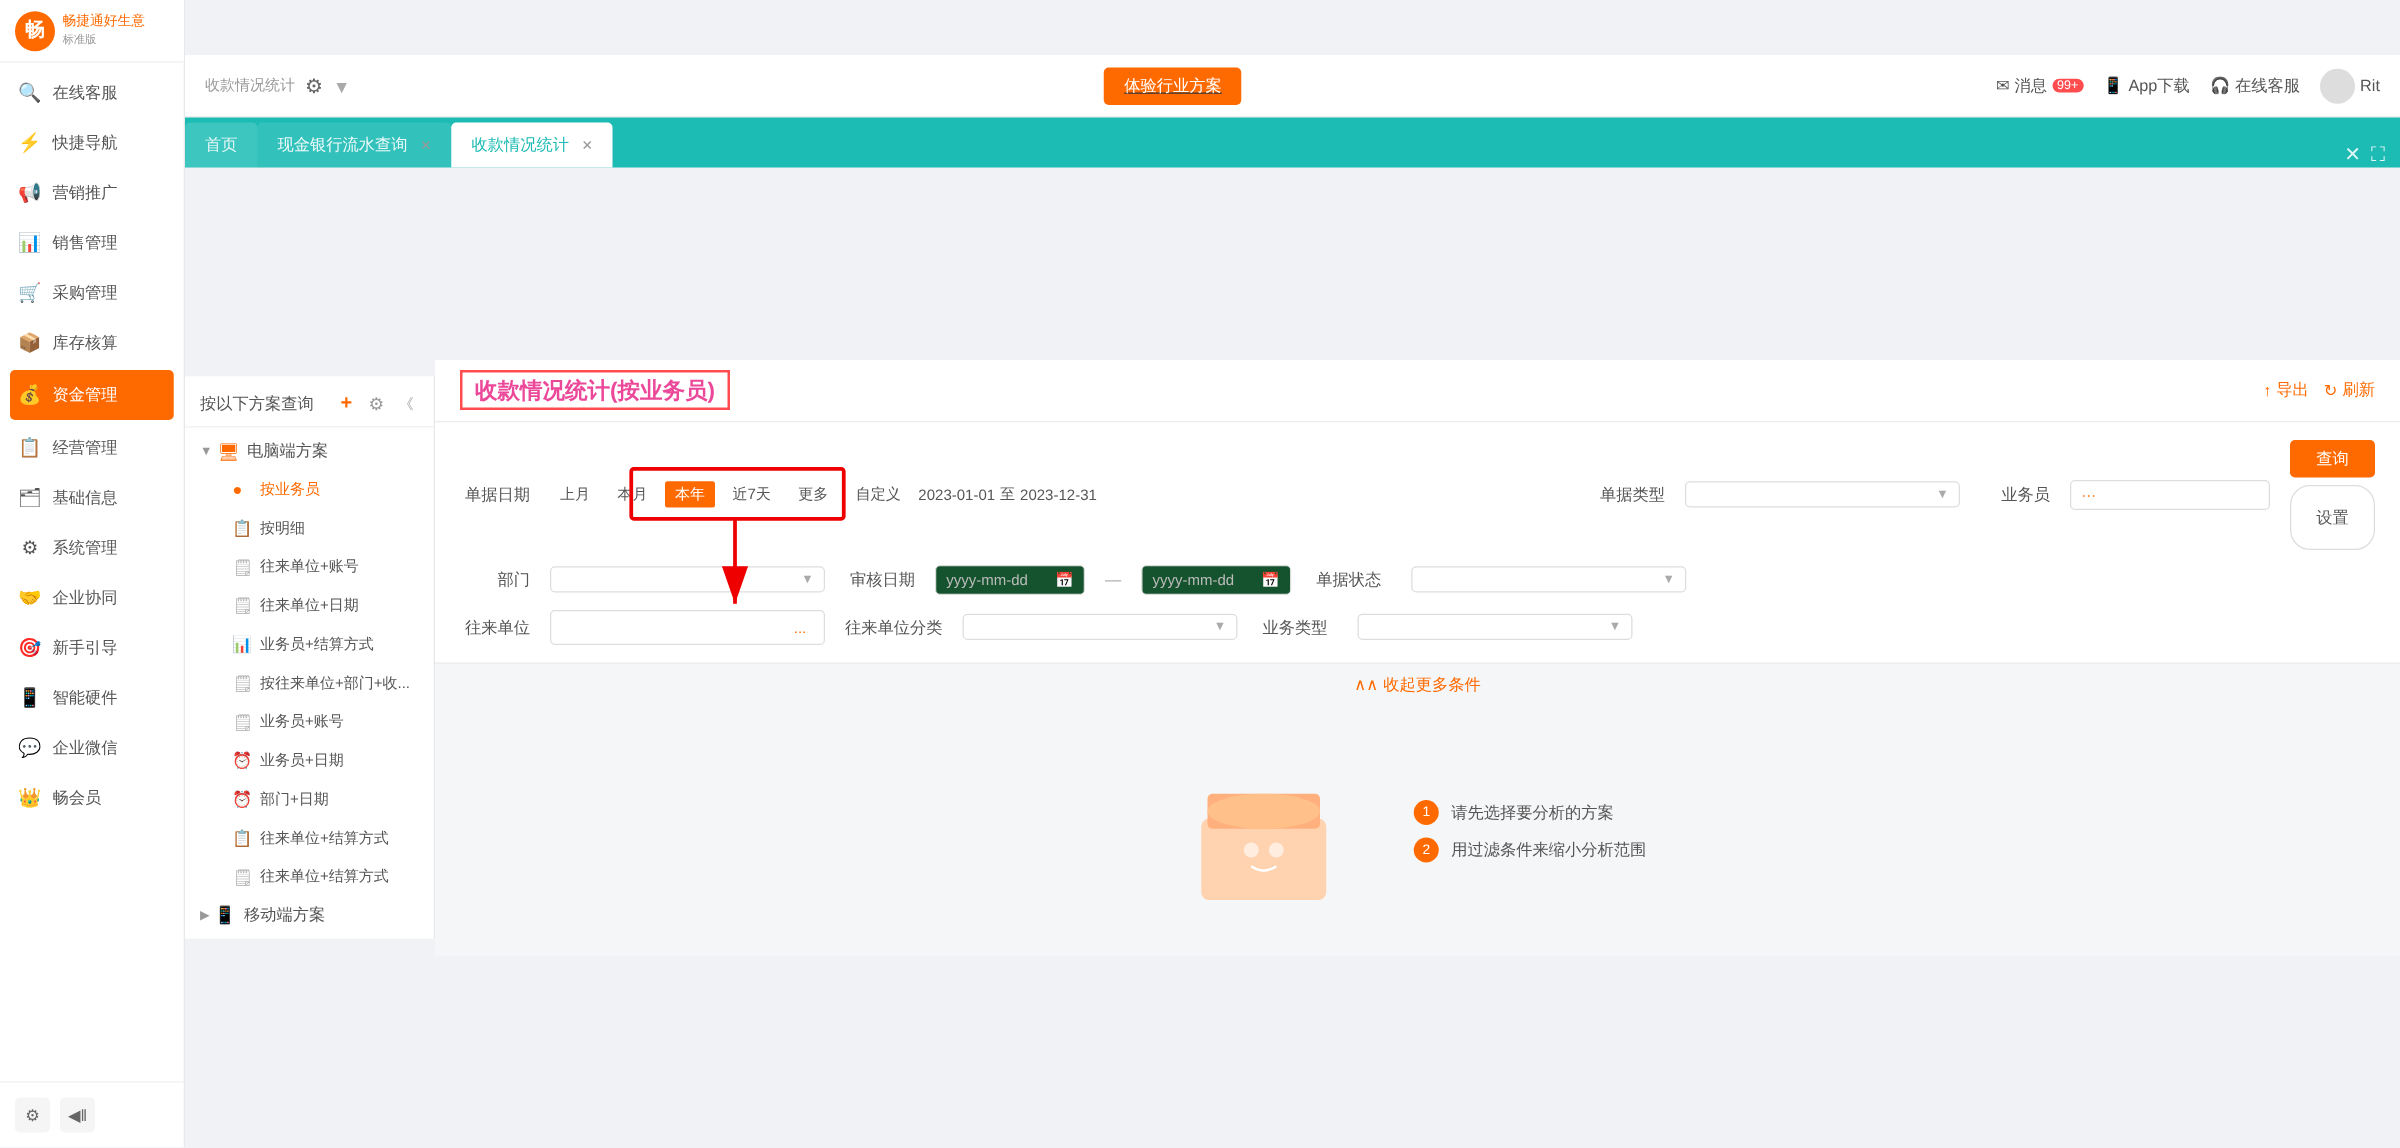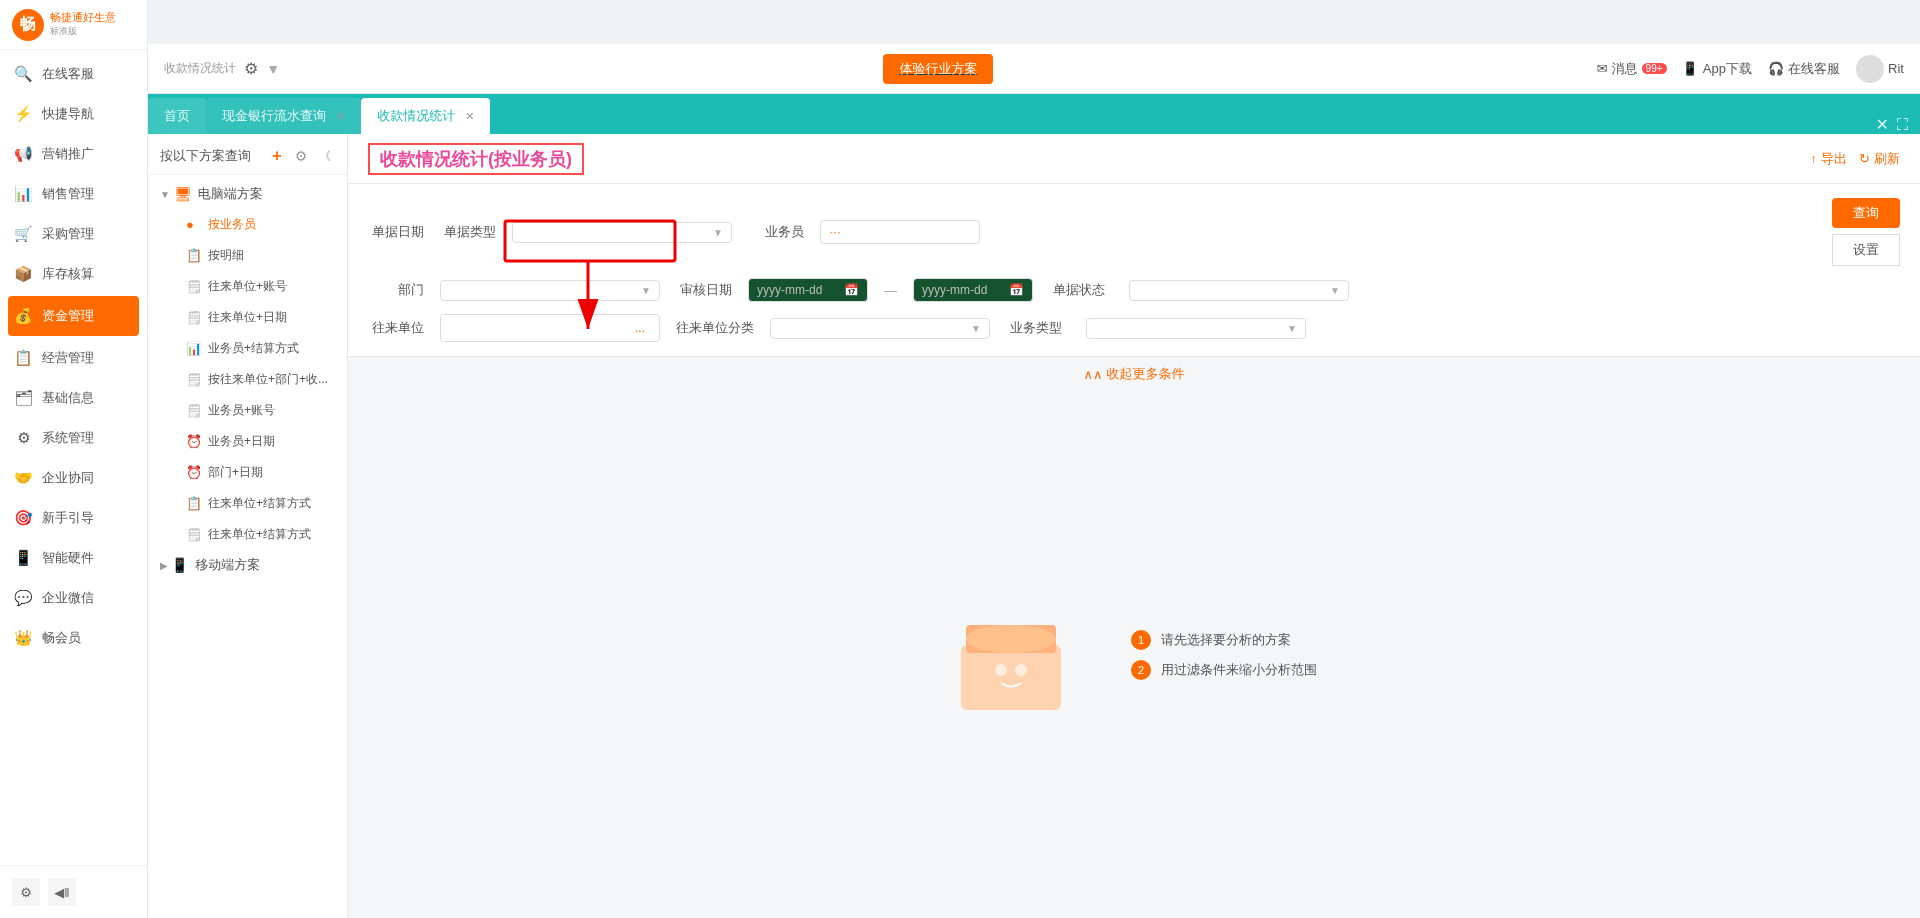"按以下方案查询" .content-area { align-items: none -> center }
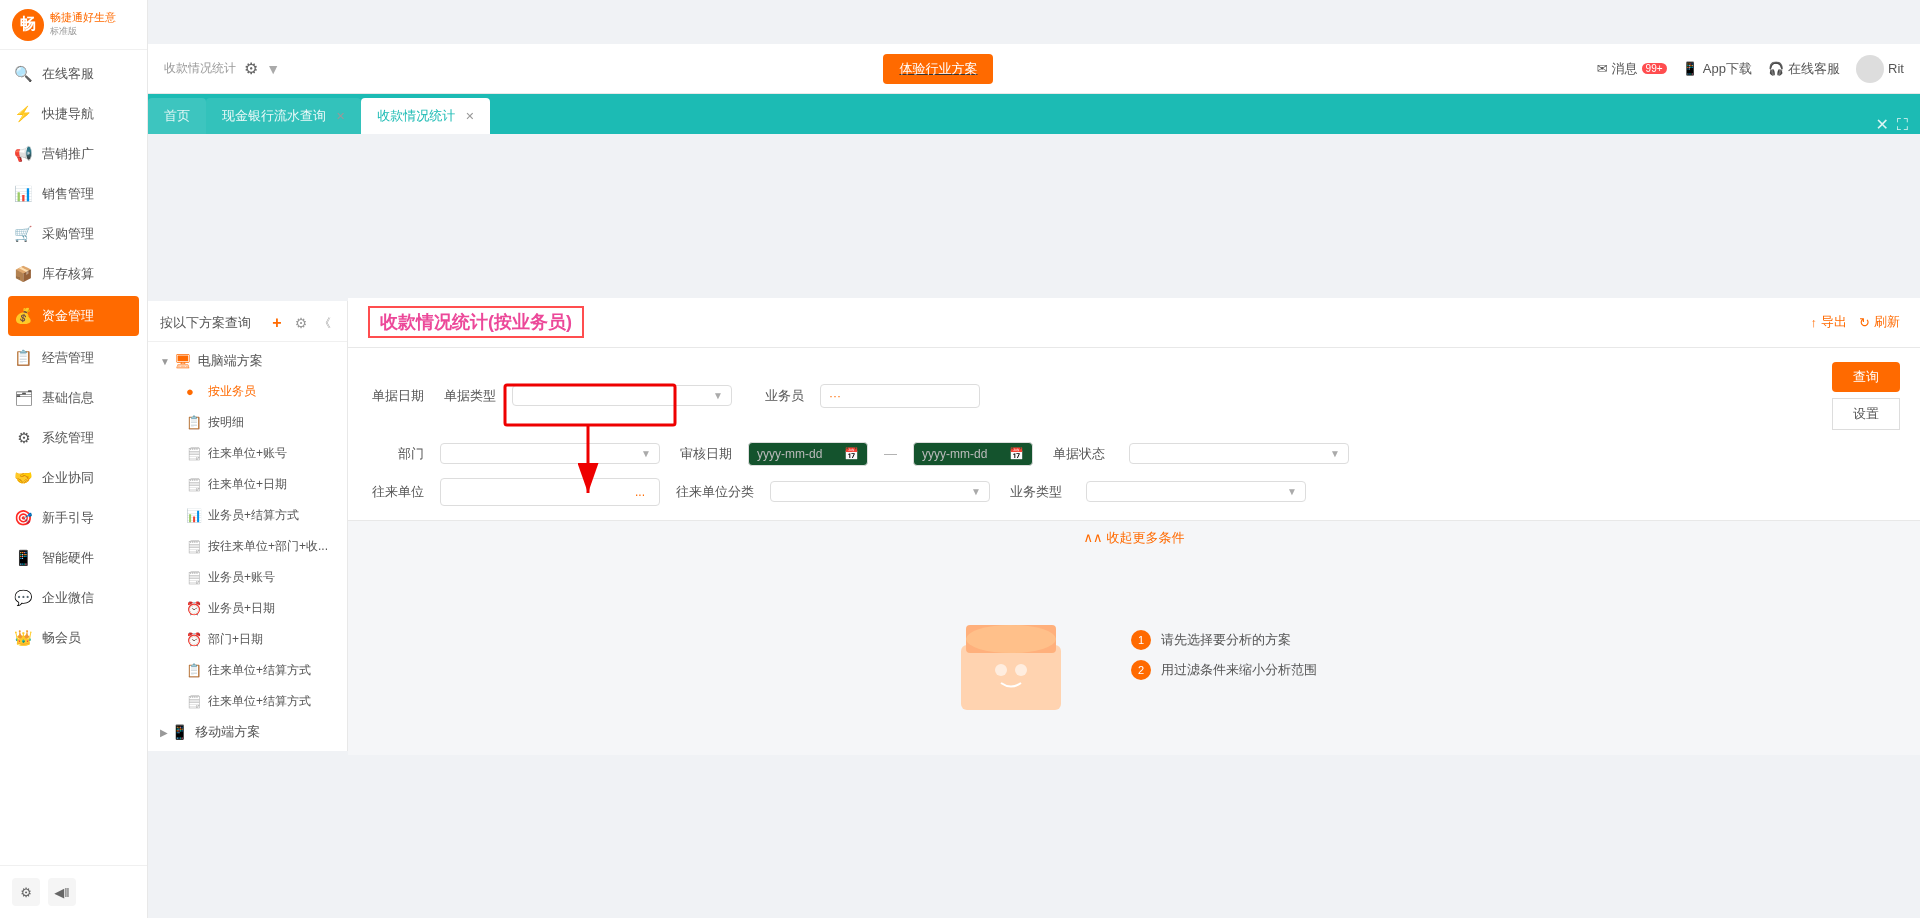"上月" div.filter-field { html: none -> <div> <div> <span>上月</span> <span>本月</span> <span>本年</span> <span>近7天</span> <span>更多</span> <span>自定义</span> </div> <div> <span>2023-01-01</span> <span> 至 </span> <span>2023-12-31</span> </div> </div> }
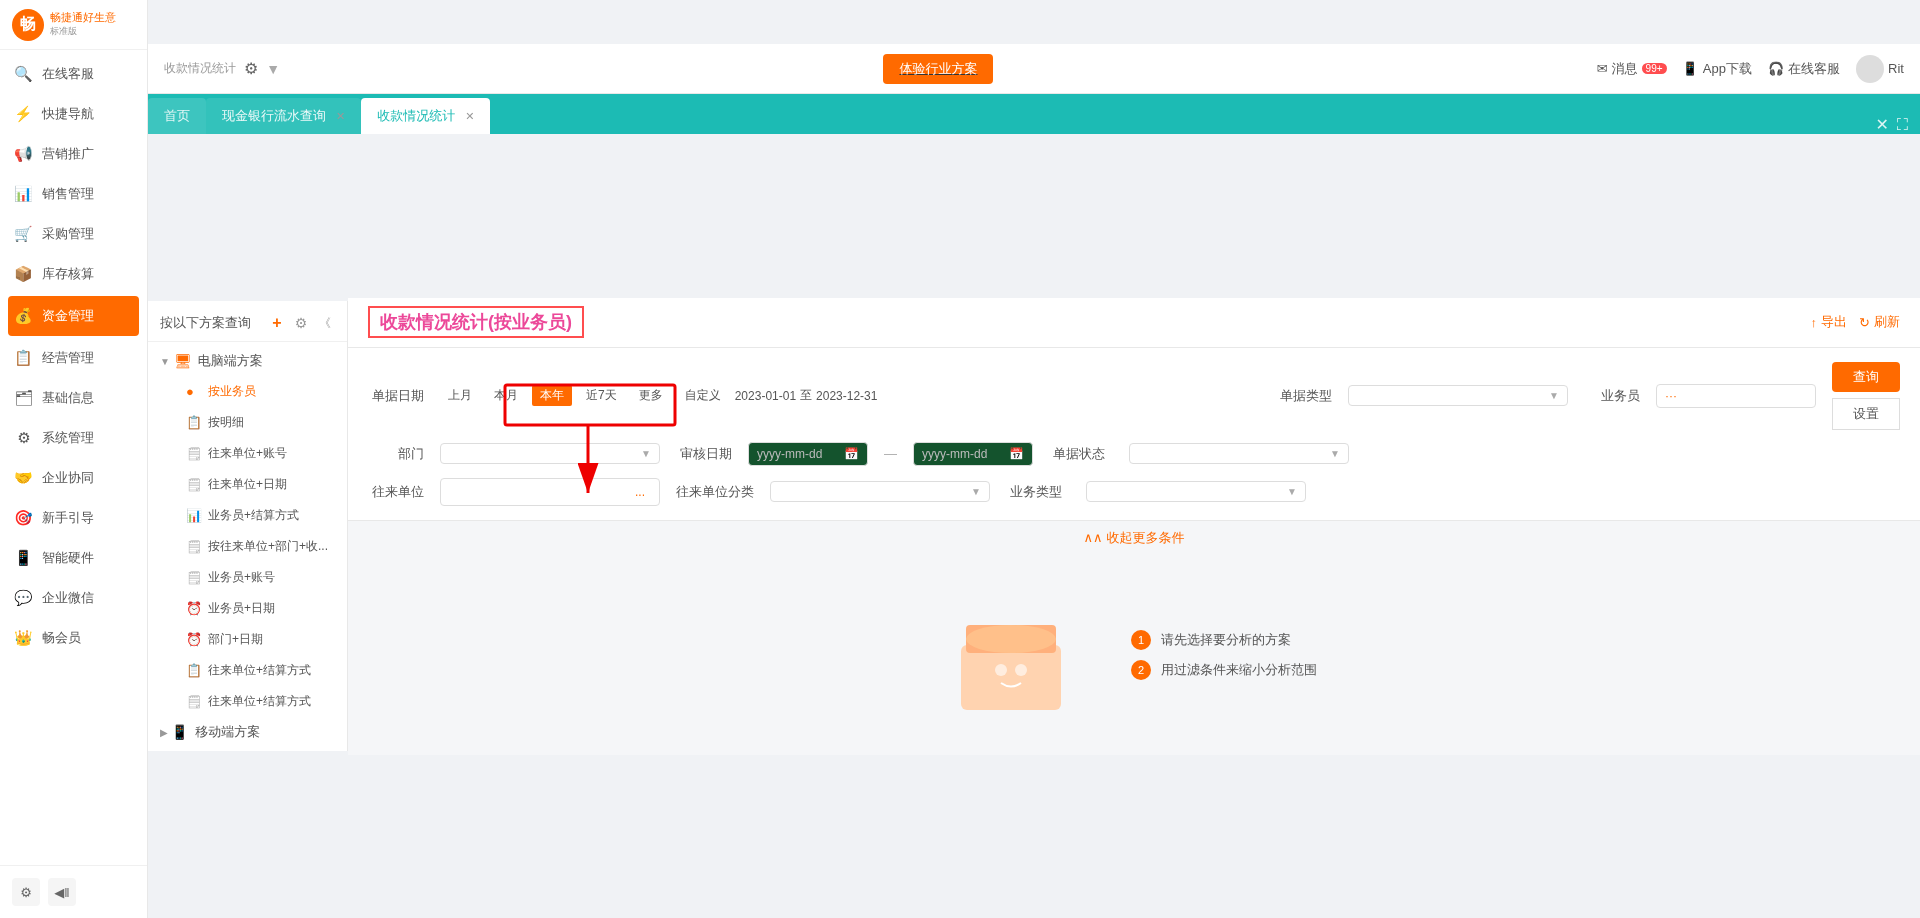"设置" .settings-btn { border-radius: 0 -> 16px; padding: 6px 20px -> 16px 20px }
